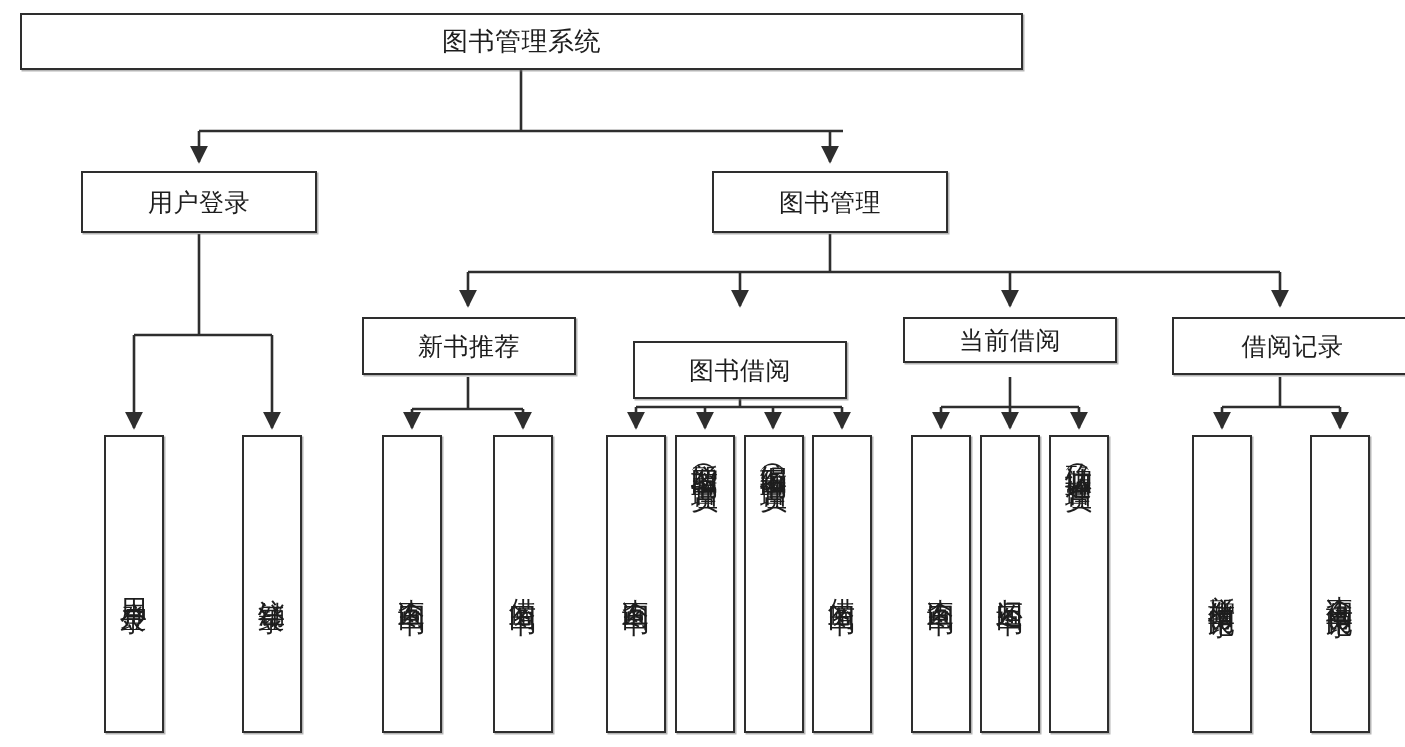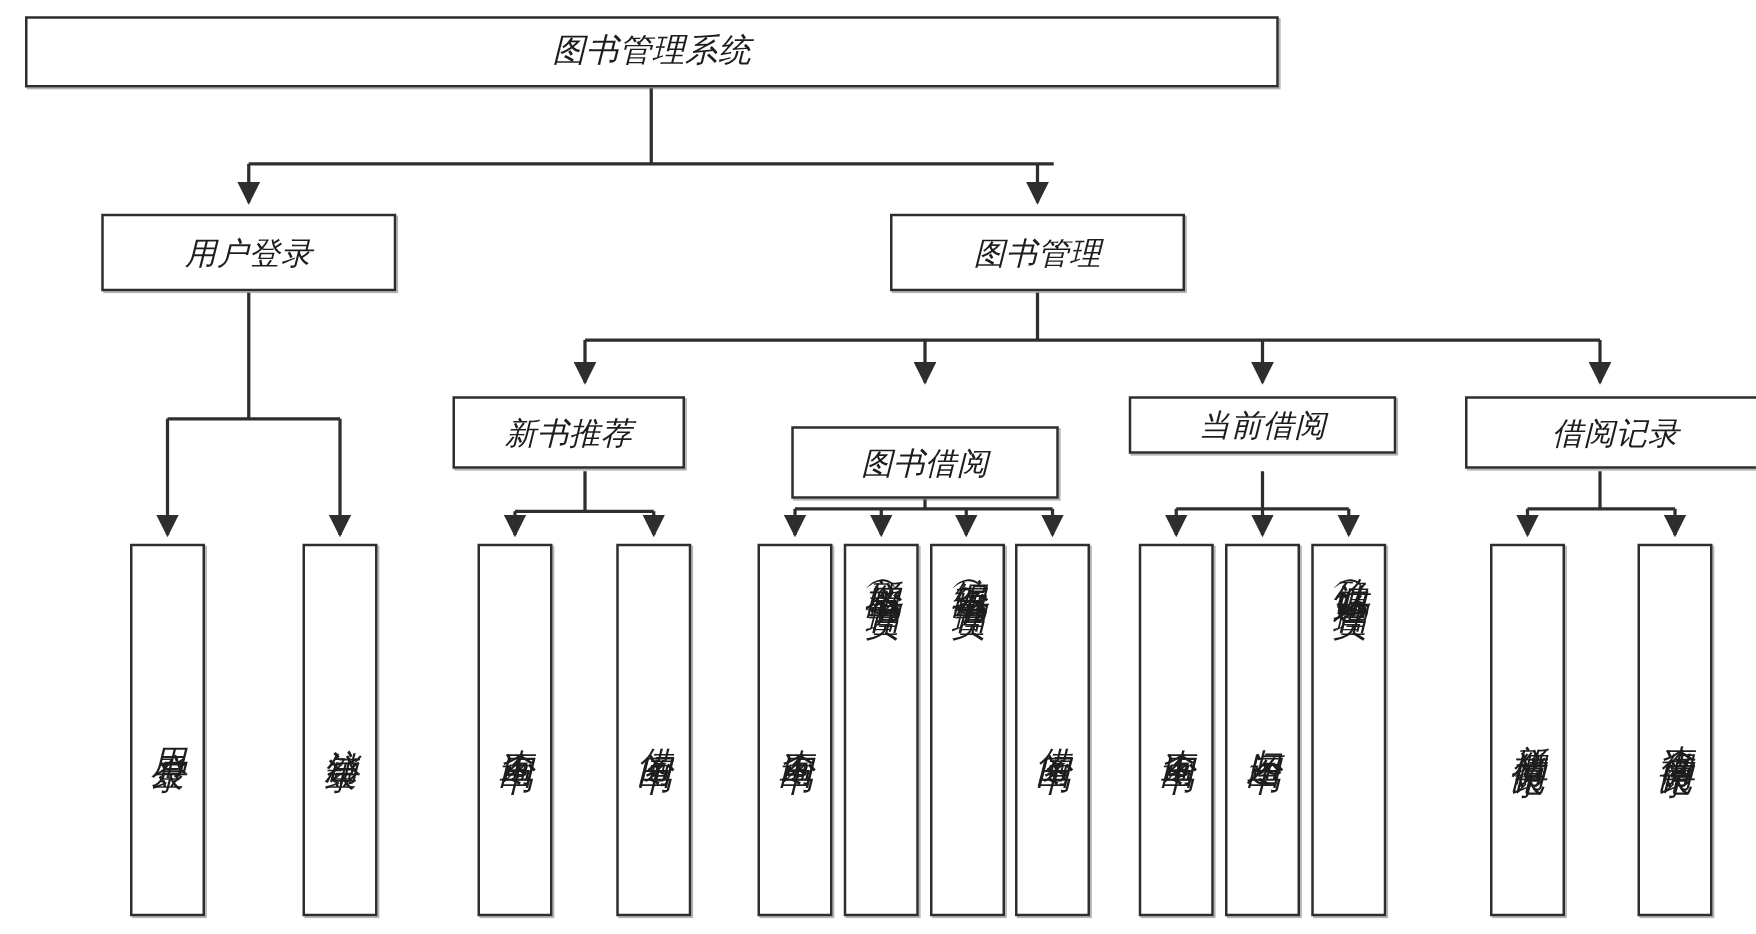"图书管理系统" .node .lbl { font-style: italic -> none }
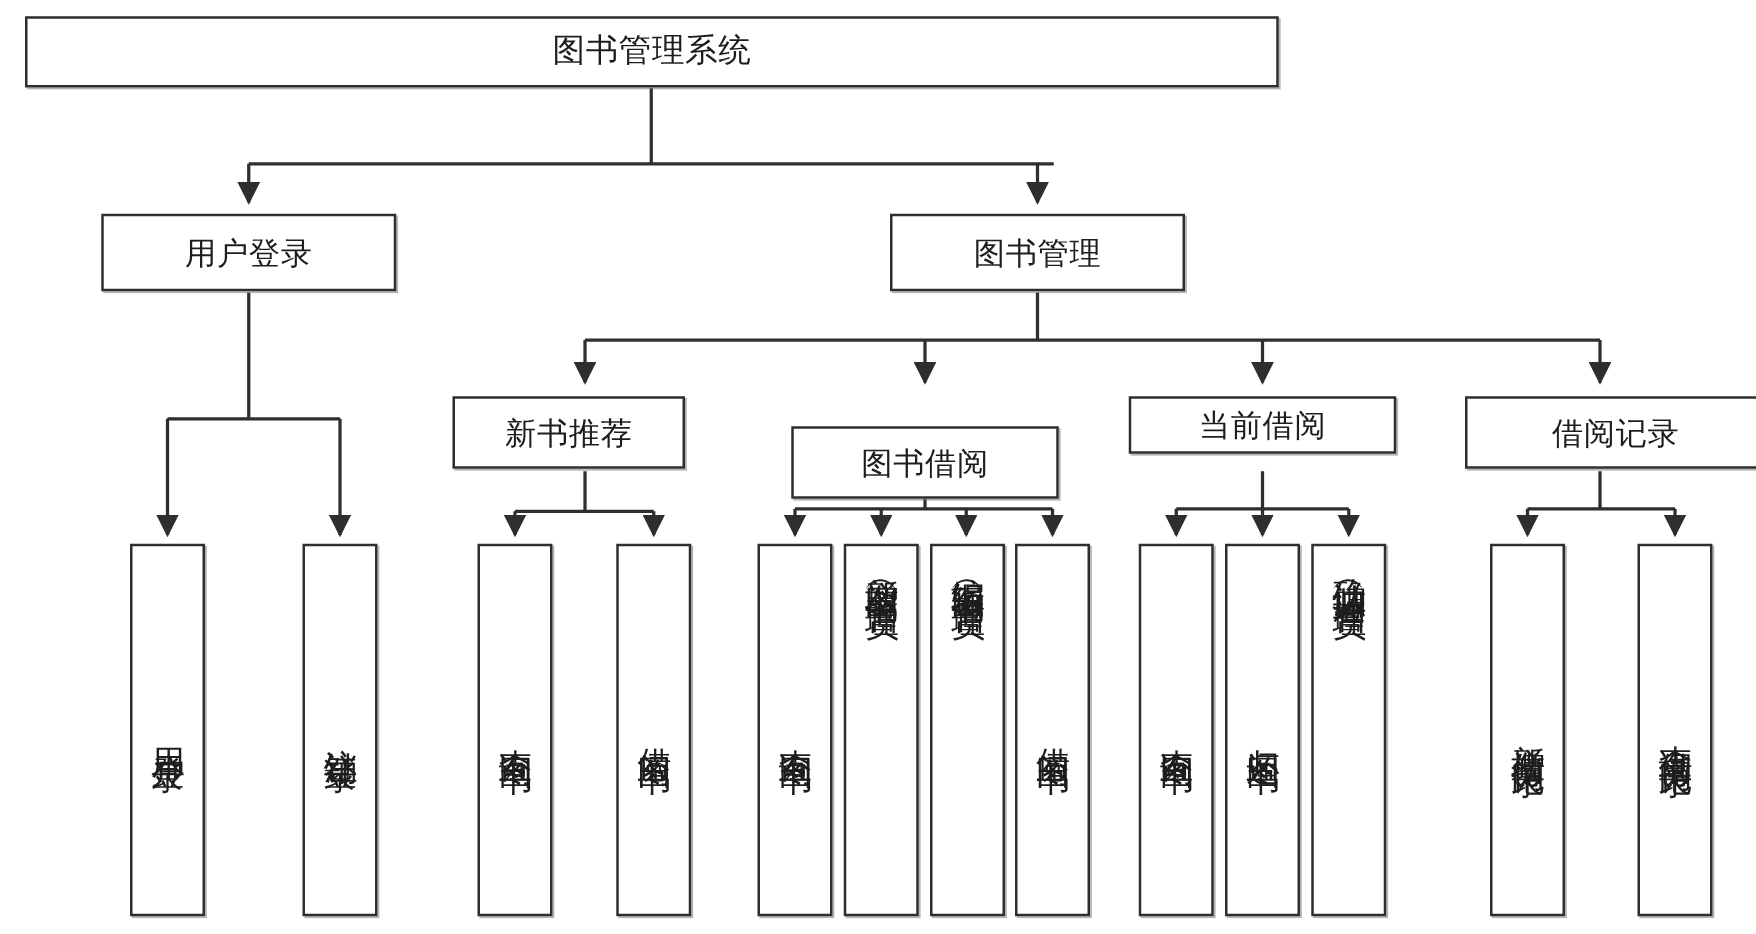"新书推荐" div.node { width: 186px -> 214px }
